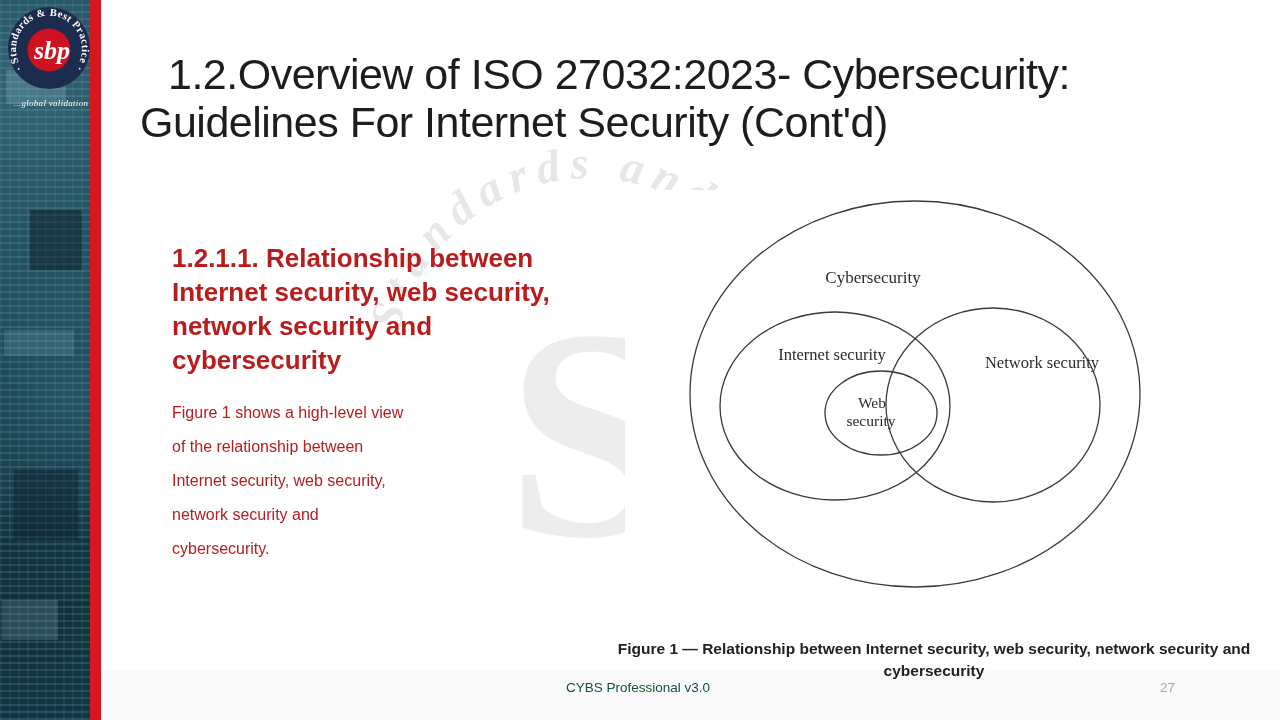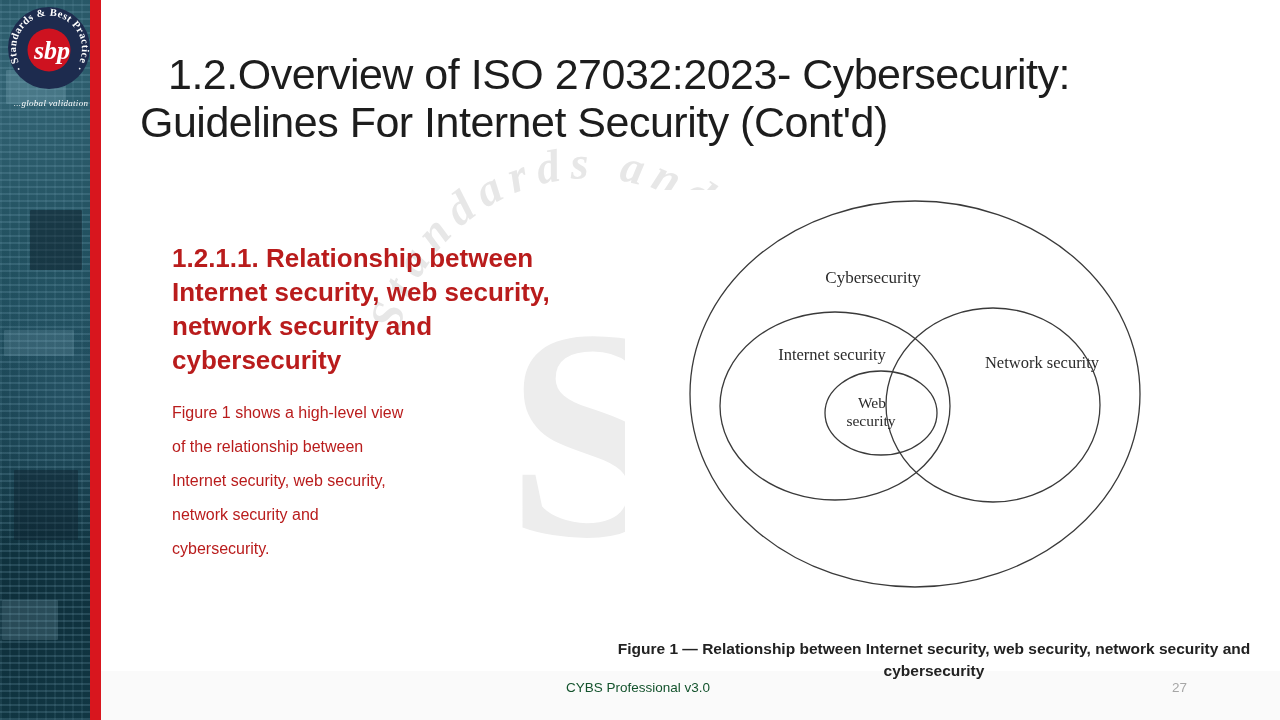"27" .footer-page { margin-left: 12px -> none }
